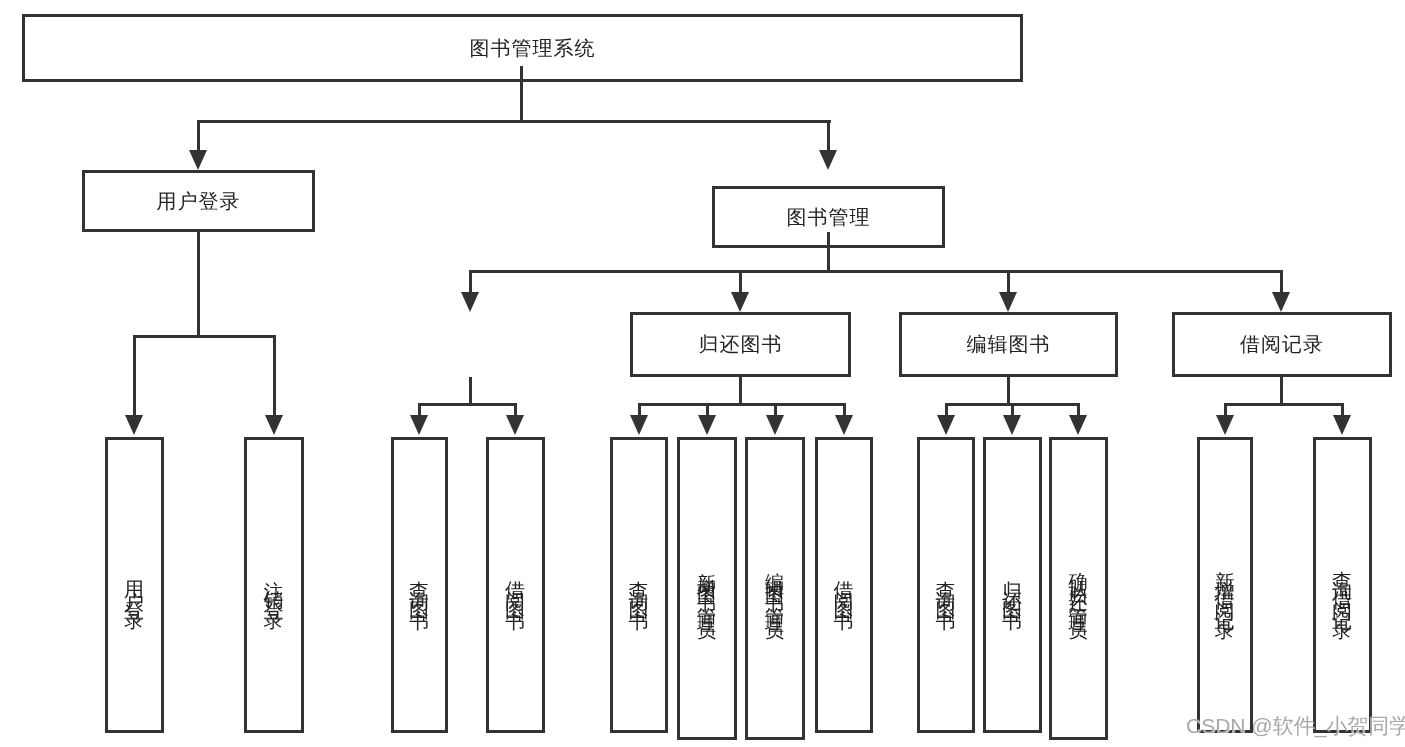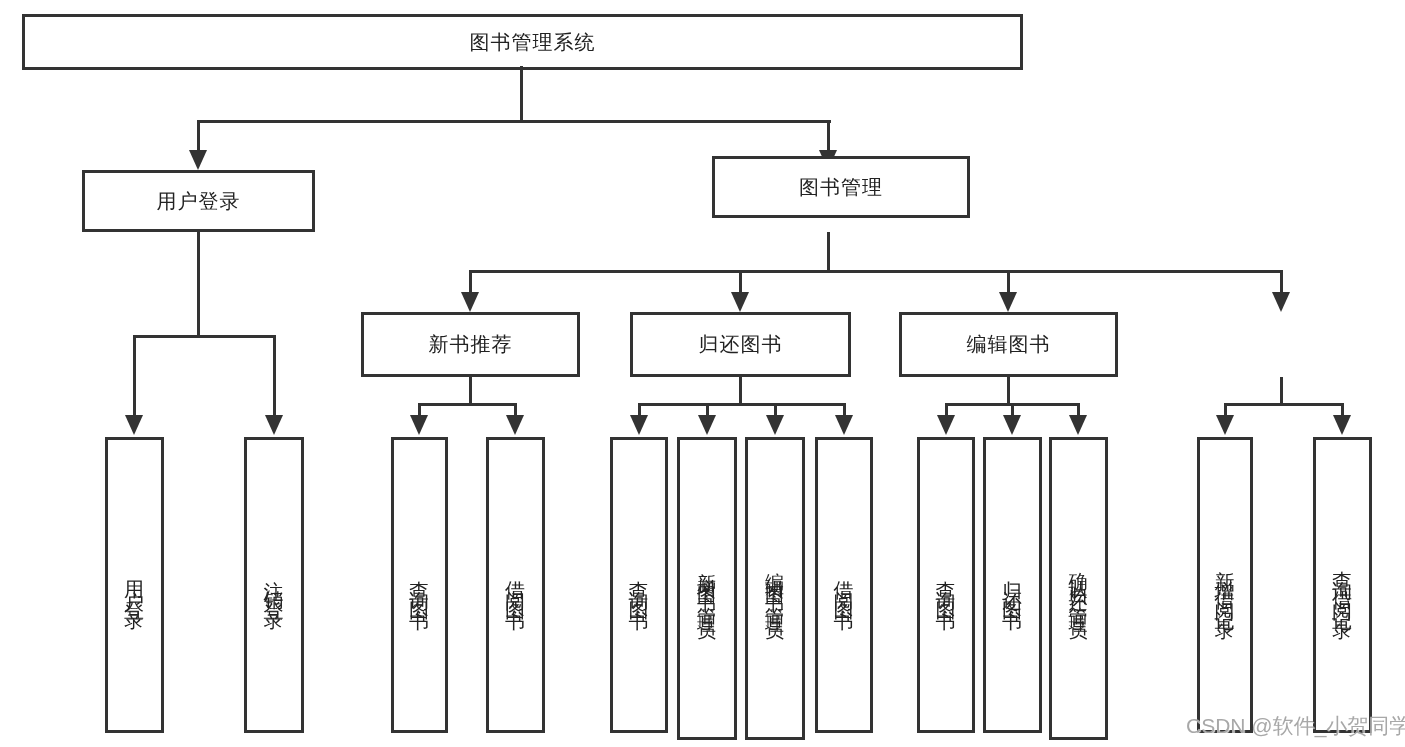"图书管理系统" div.node { height: 56px -> 68px }
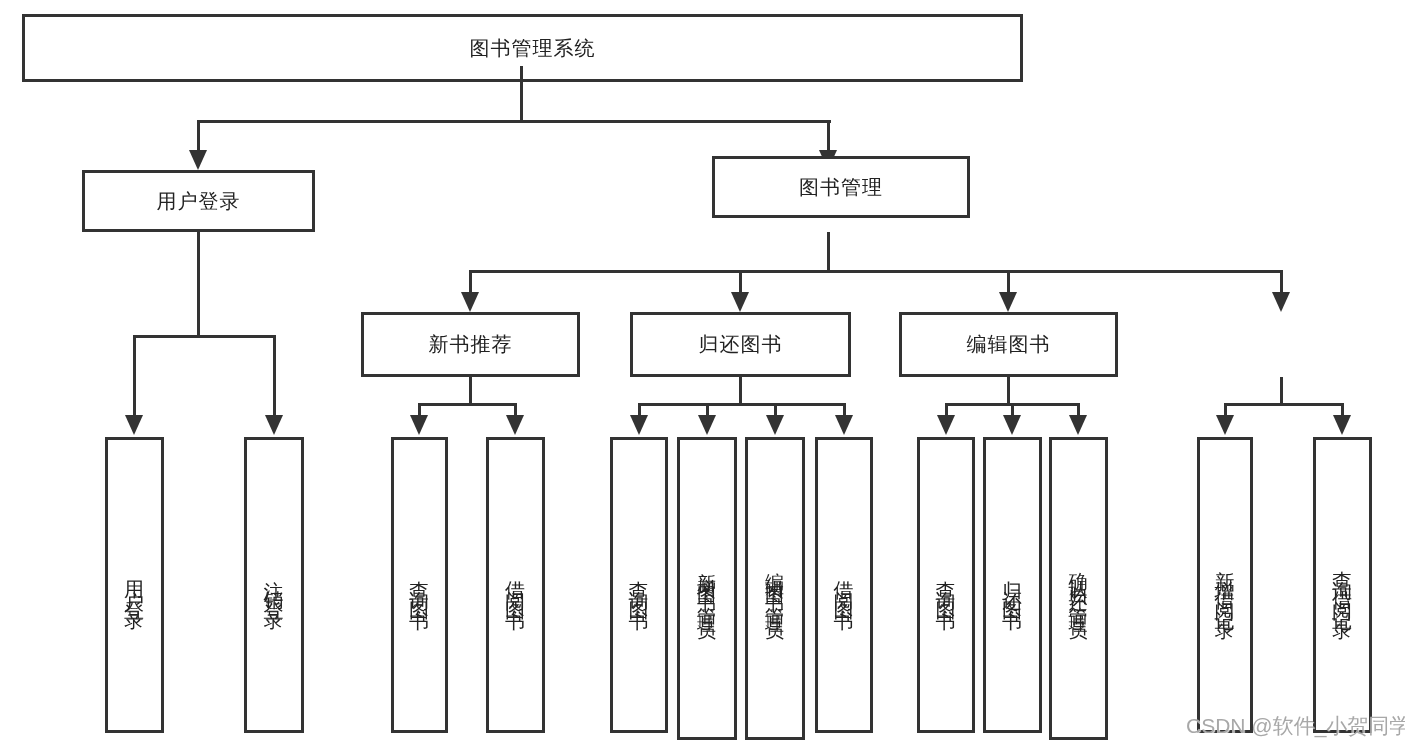"图书管理" div.node { top: 156px -> 186px; width: 258px -> 233px }
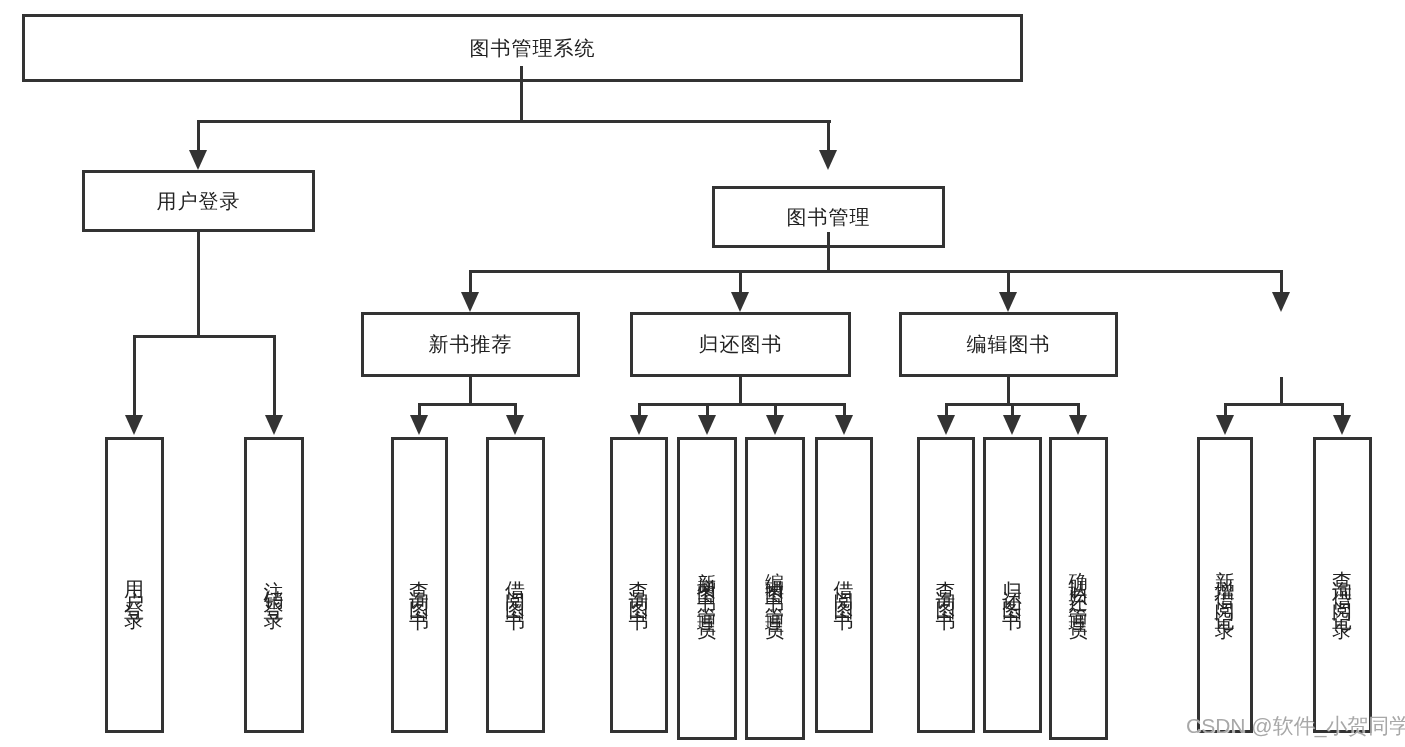"新书推荐" div.node { html: <div> <span>新书推荐</span> </div> -> none }
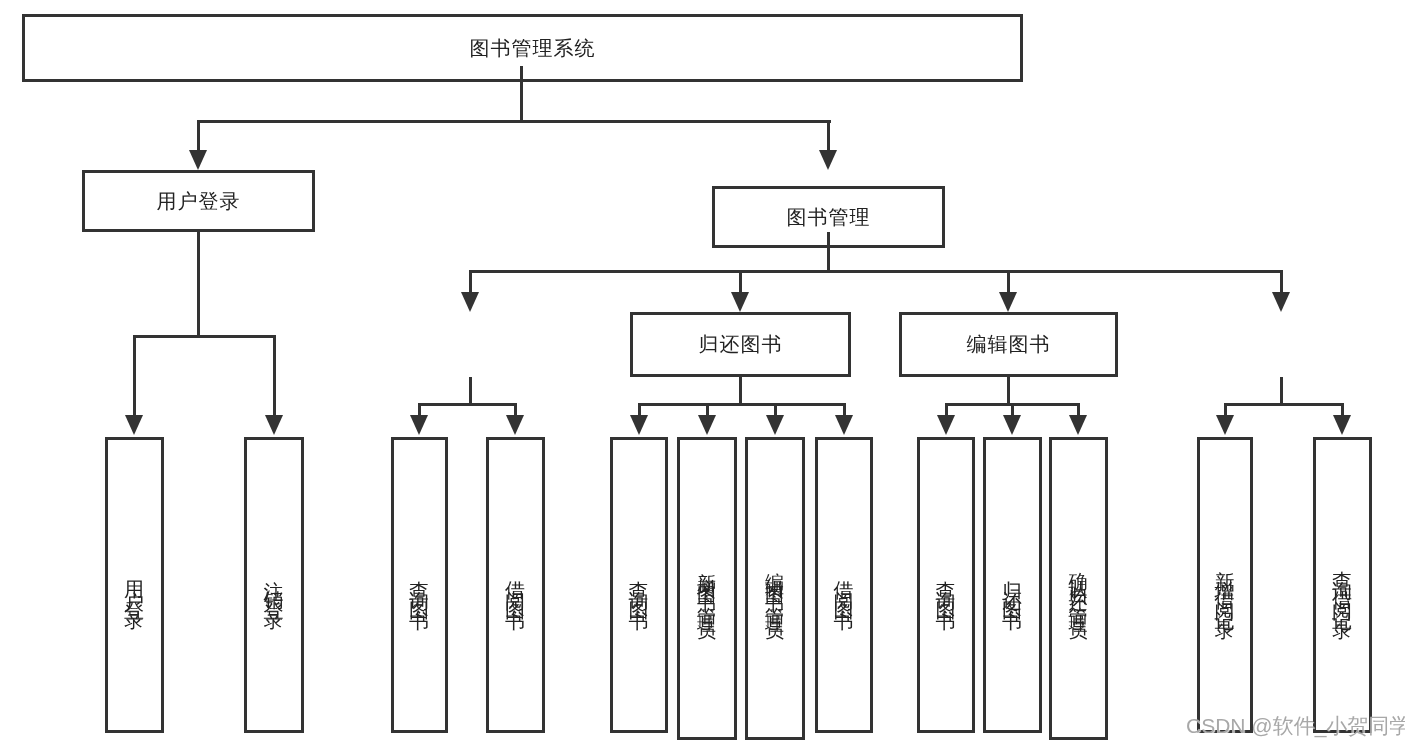"借阅记录" div.node { html: none -> <div> <span>借阅记录</span> </div> }
